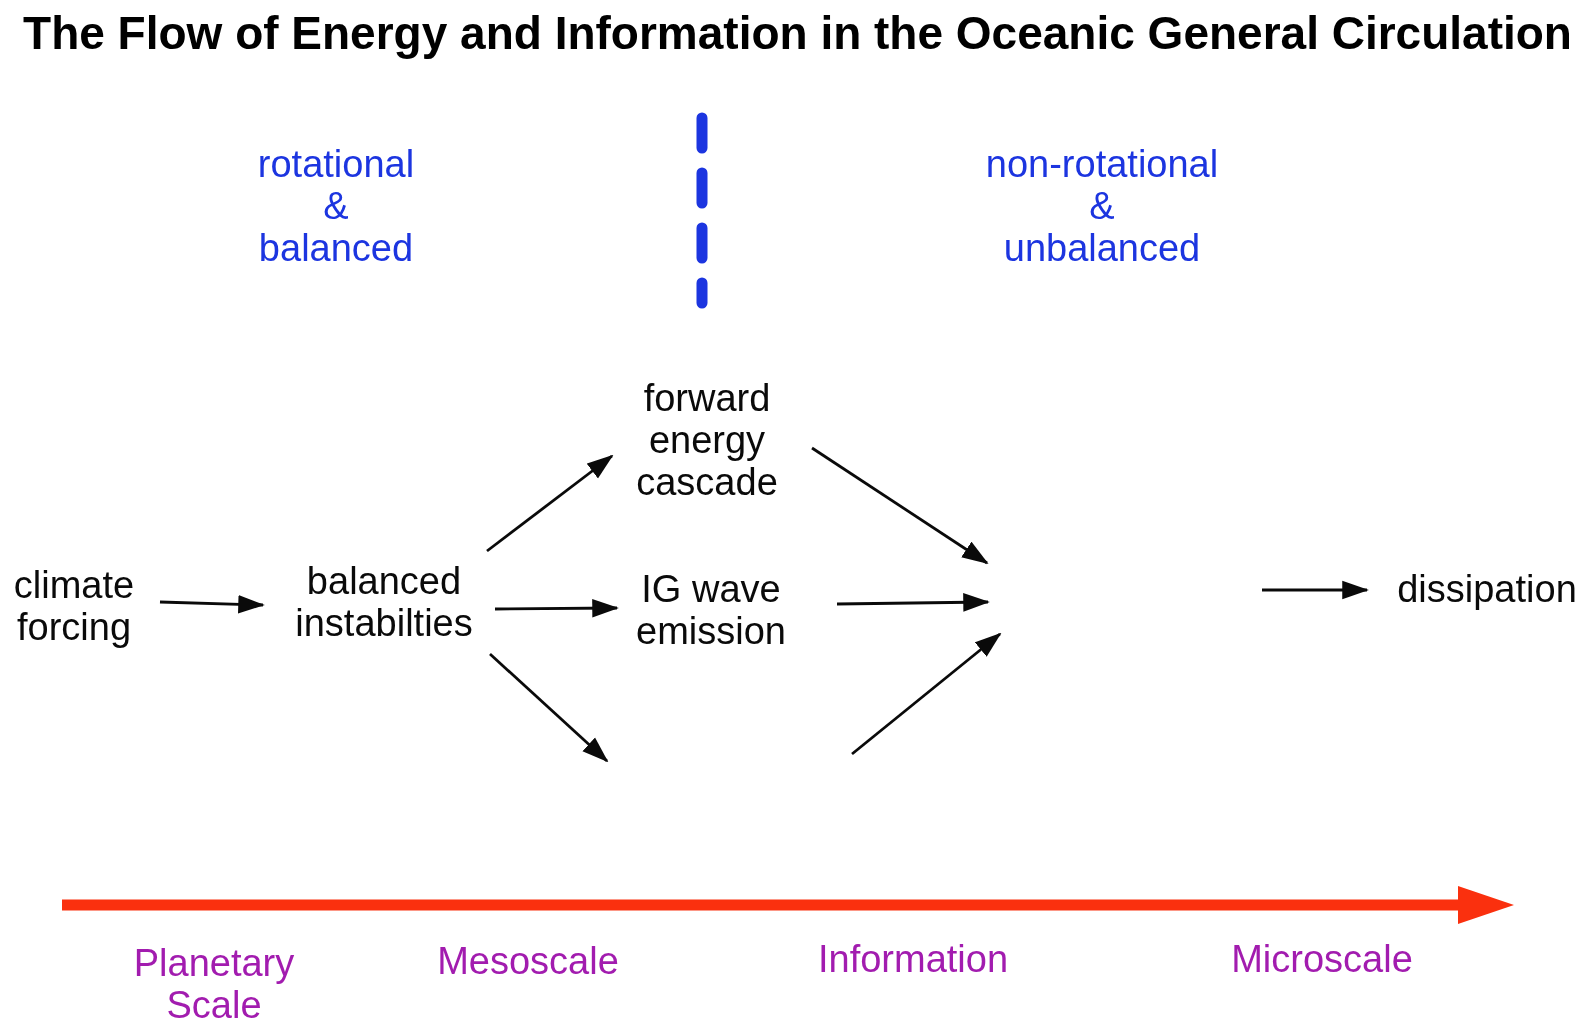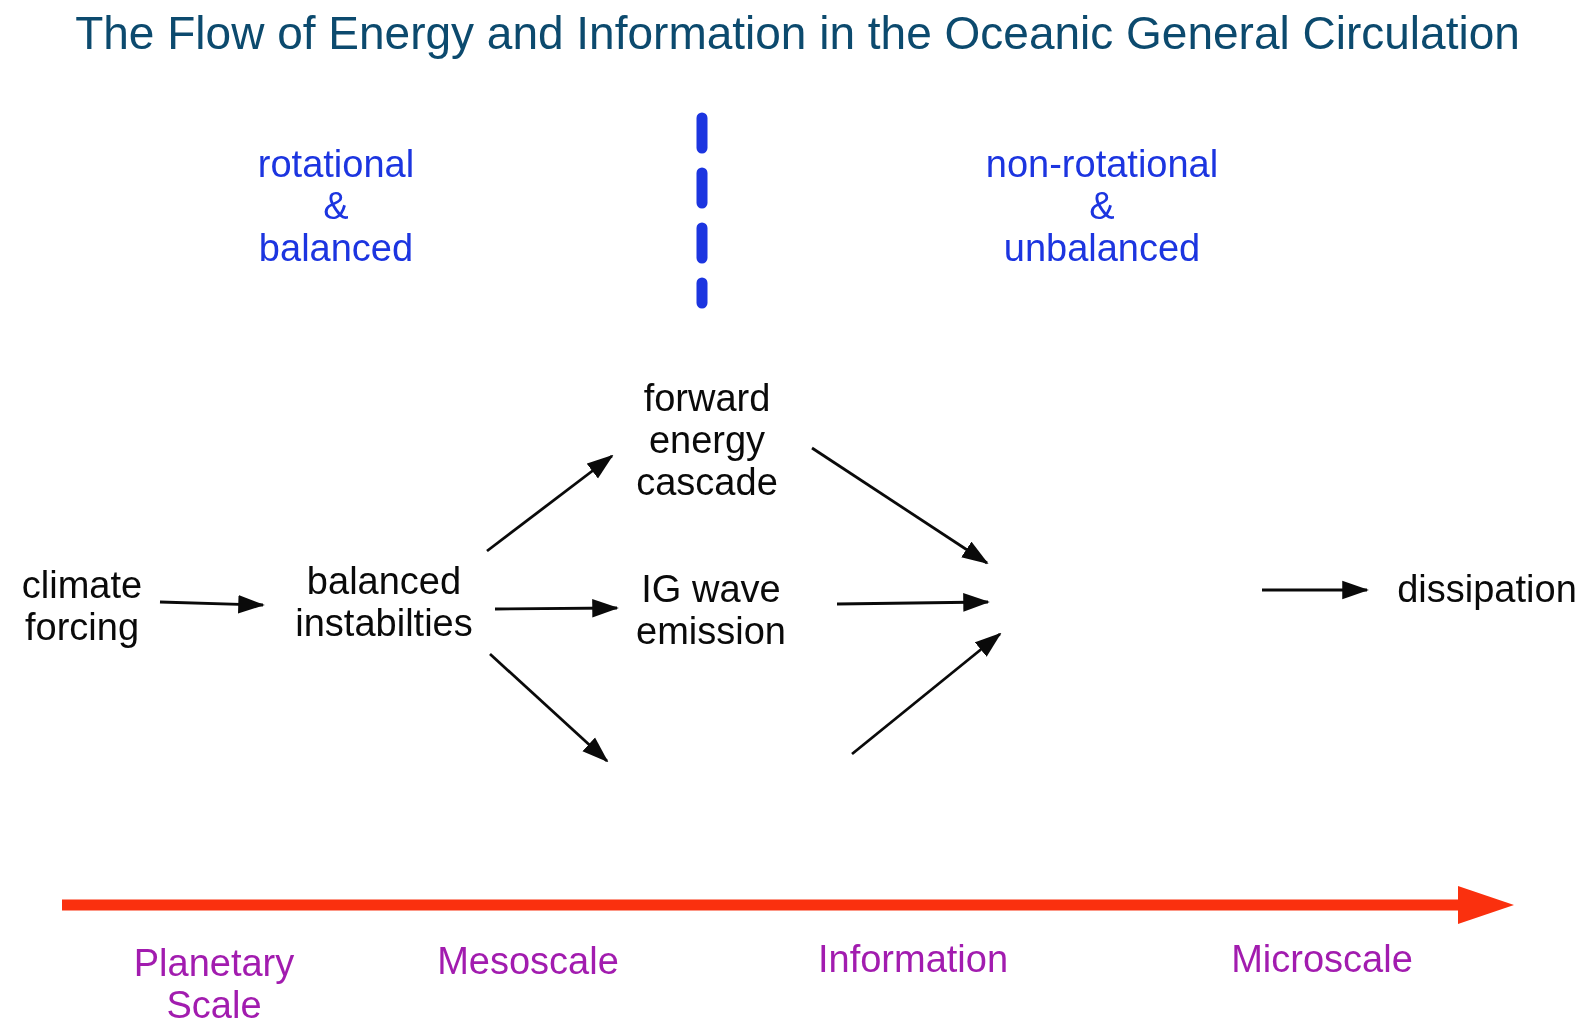"The Flow of Energy and" .title { color: #0c4a6e -> #000000; font-weight: none -> bold }
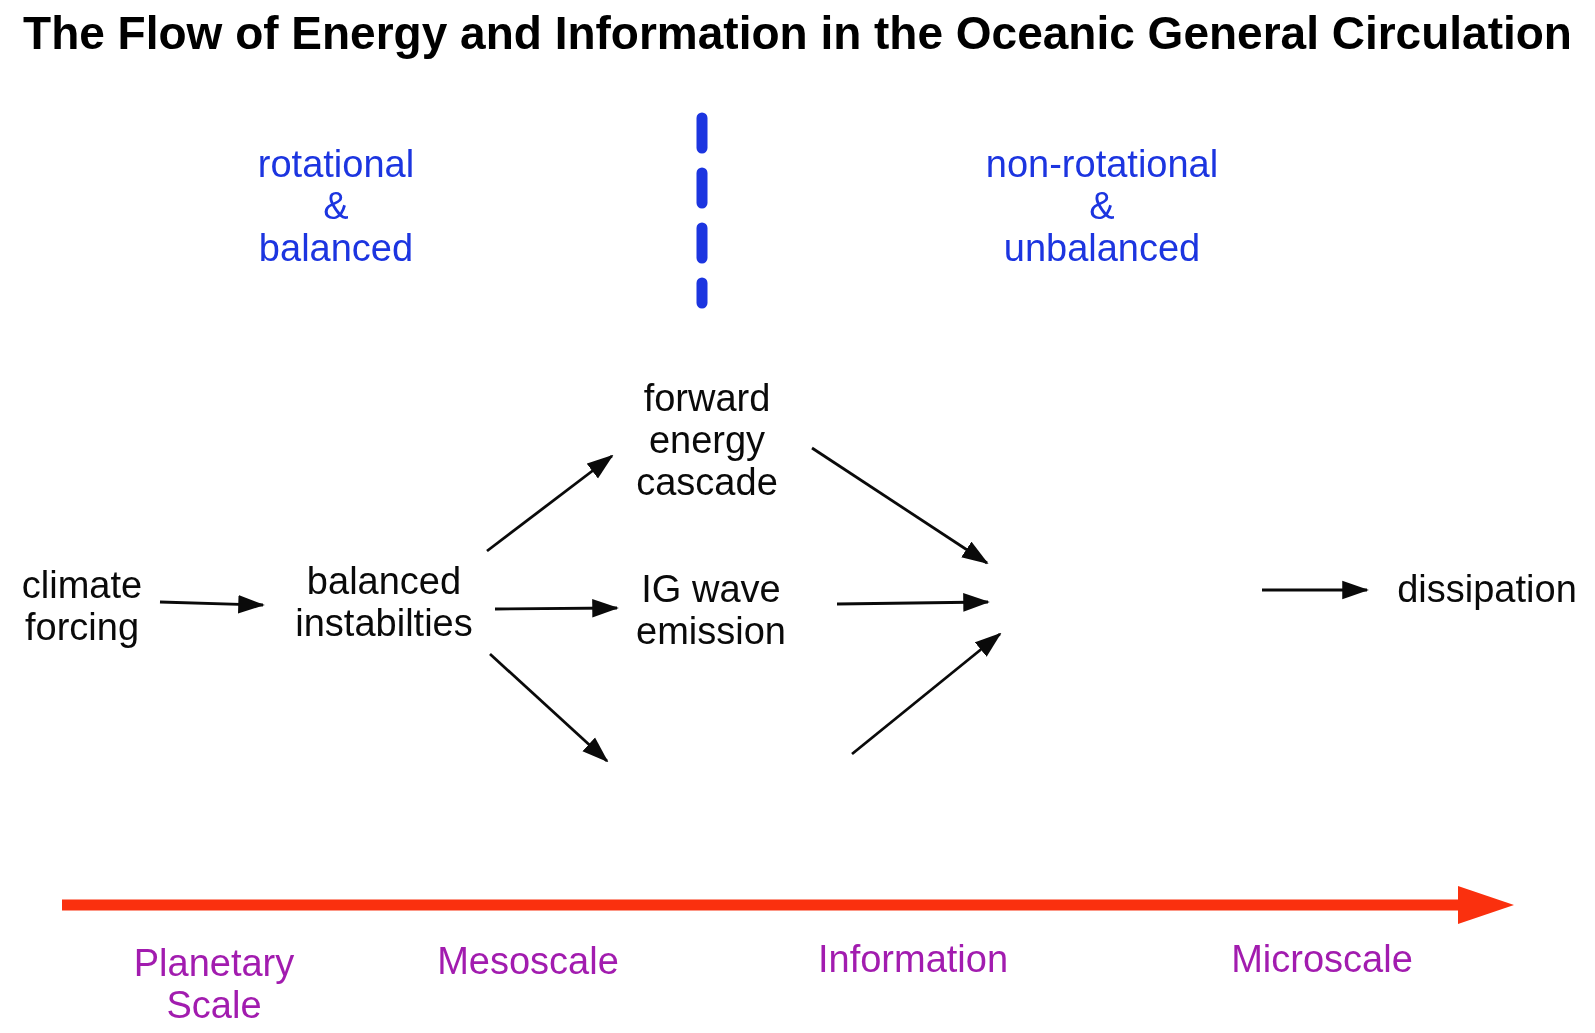"climate" #node-climate { left: 82px -> 74px }
